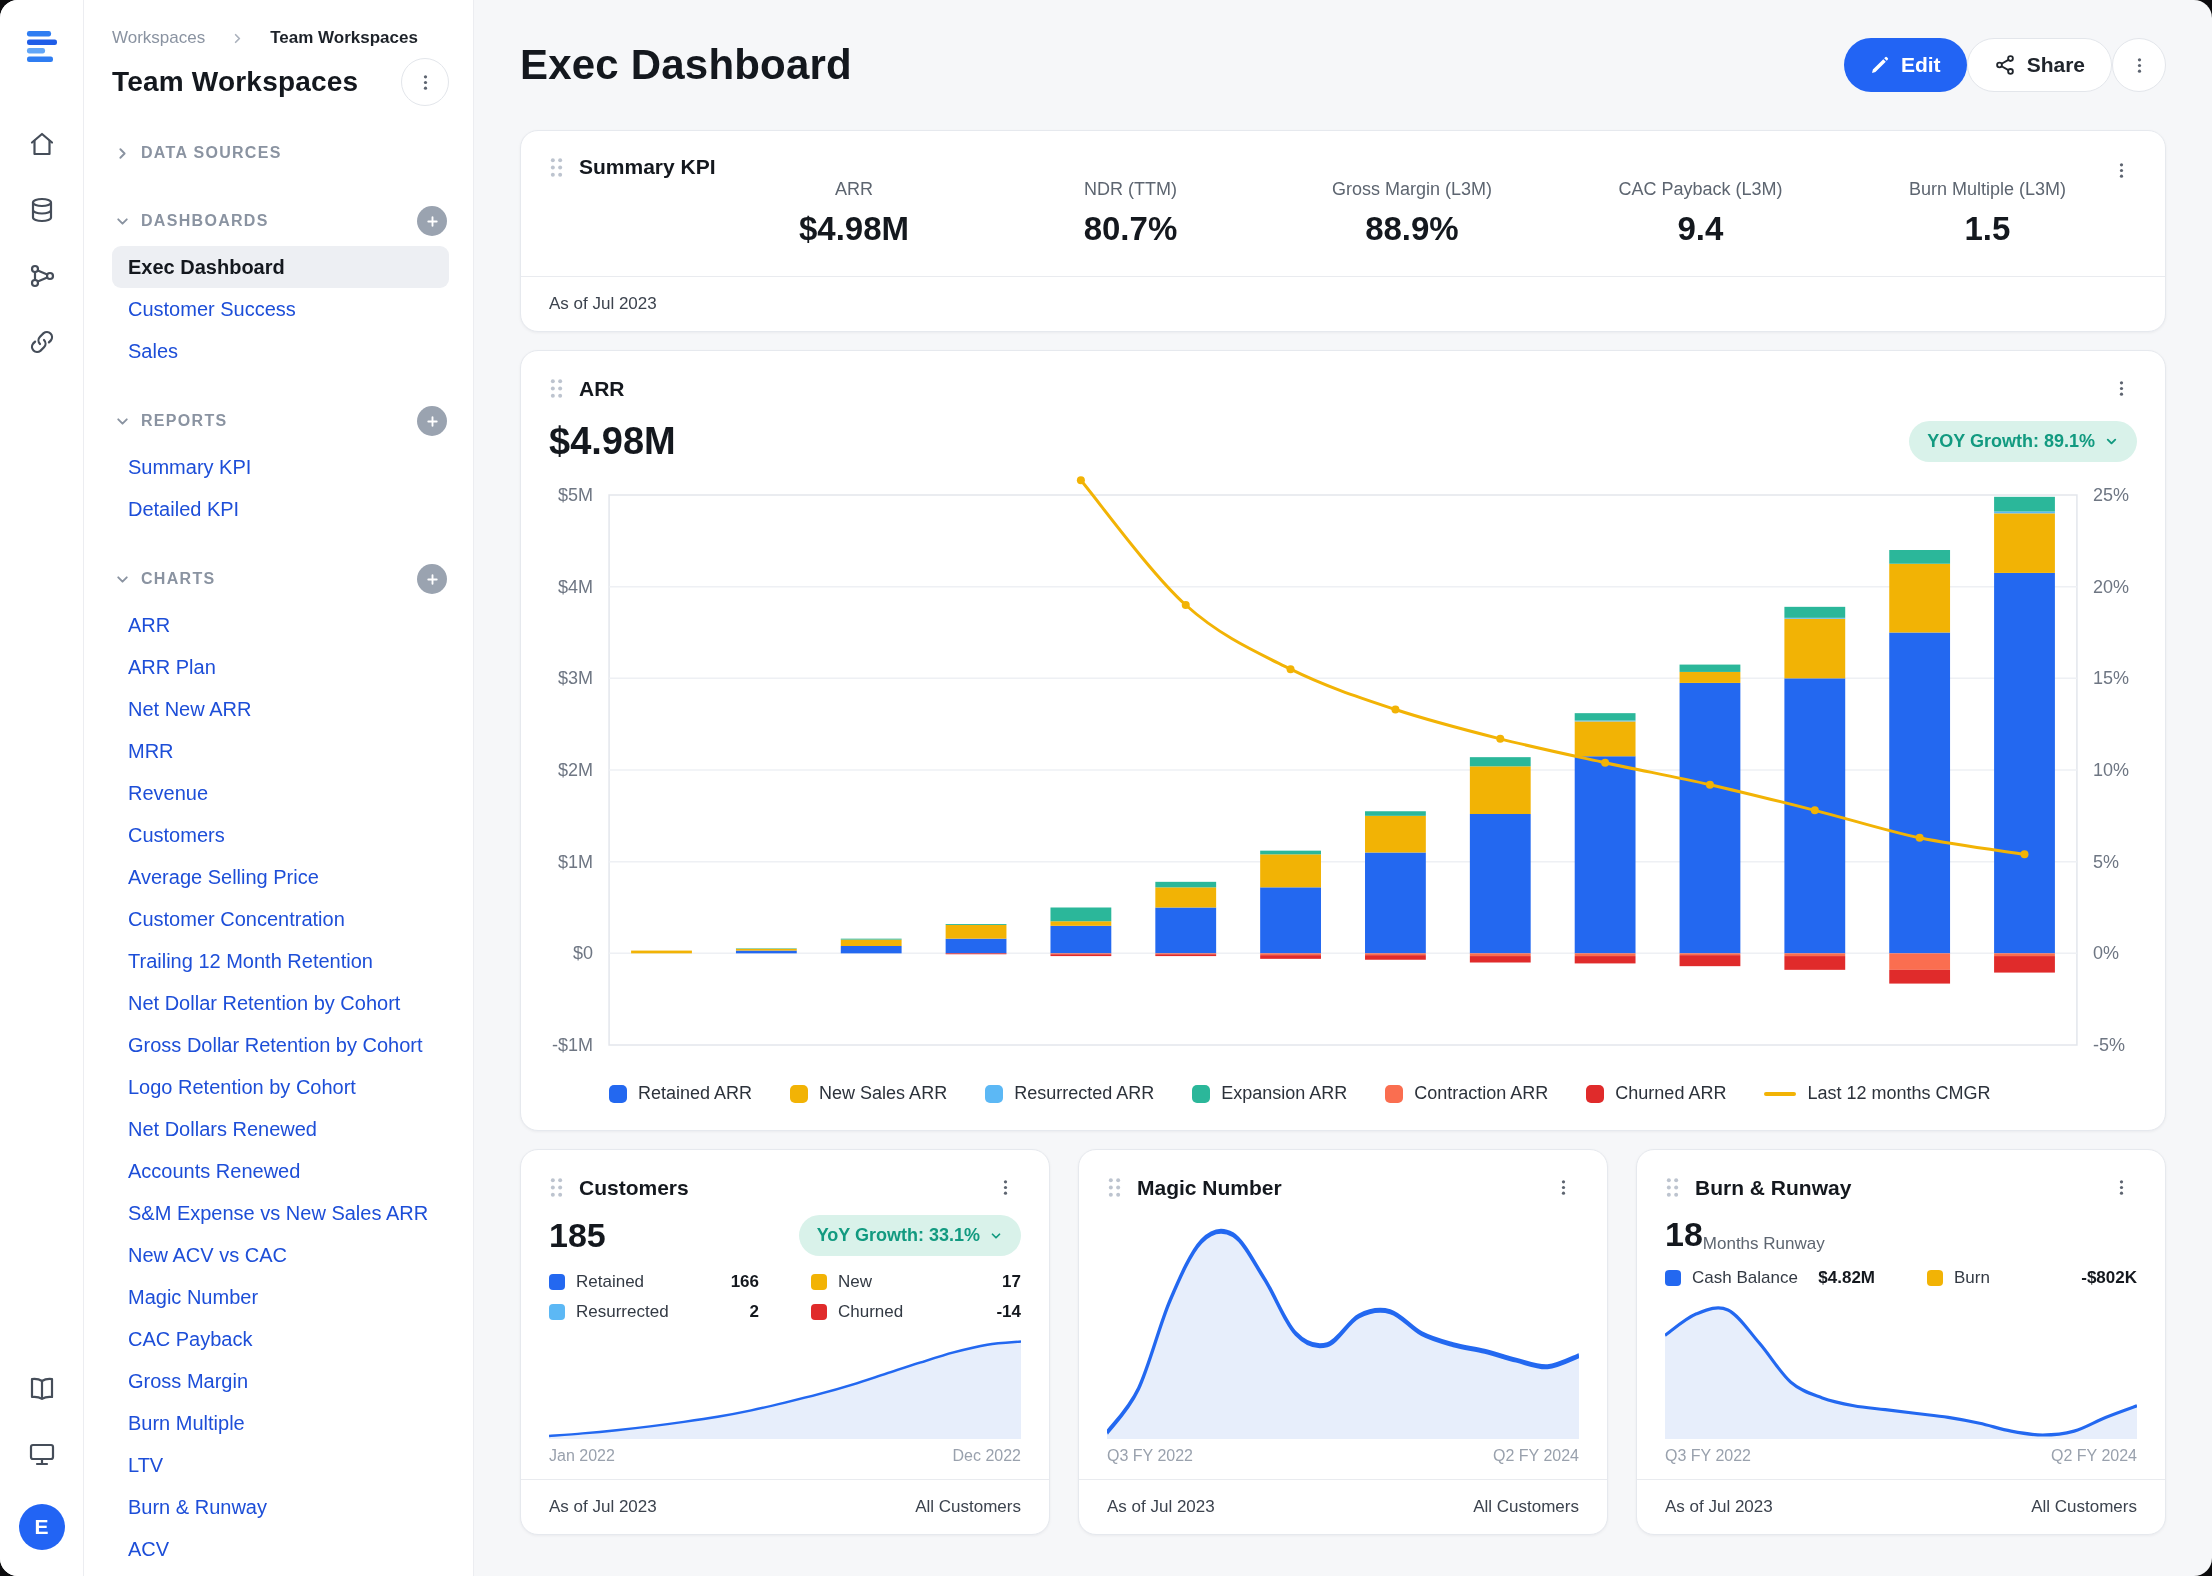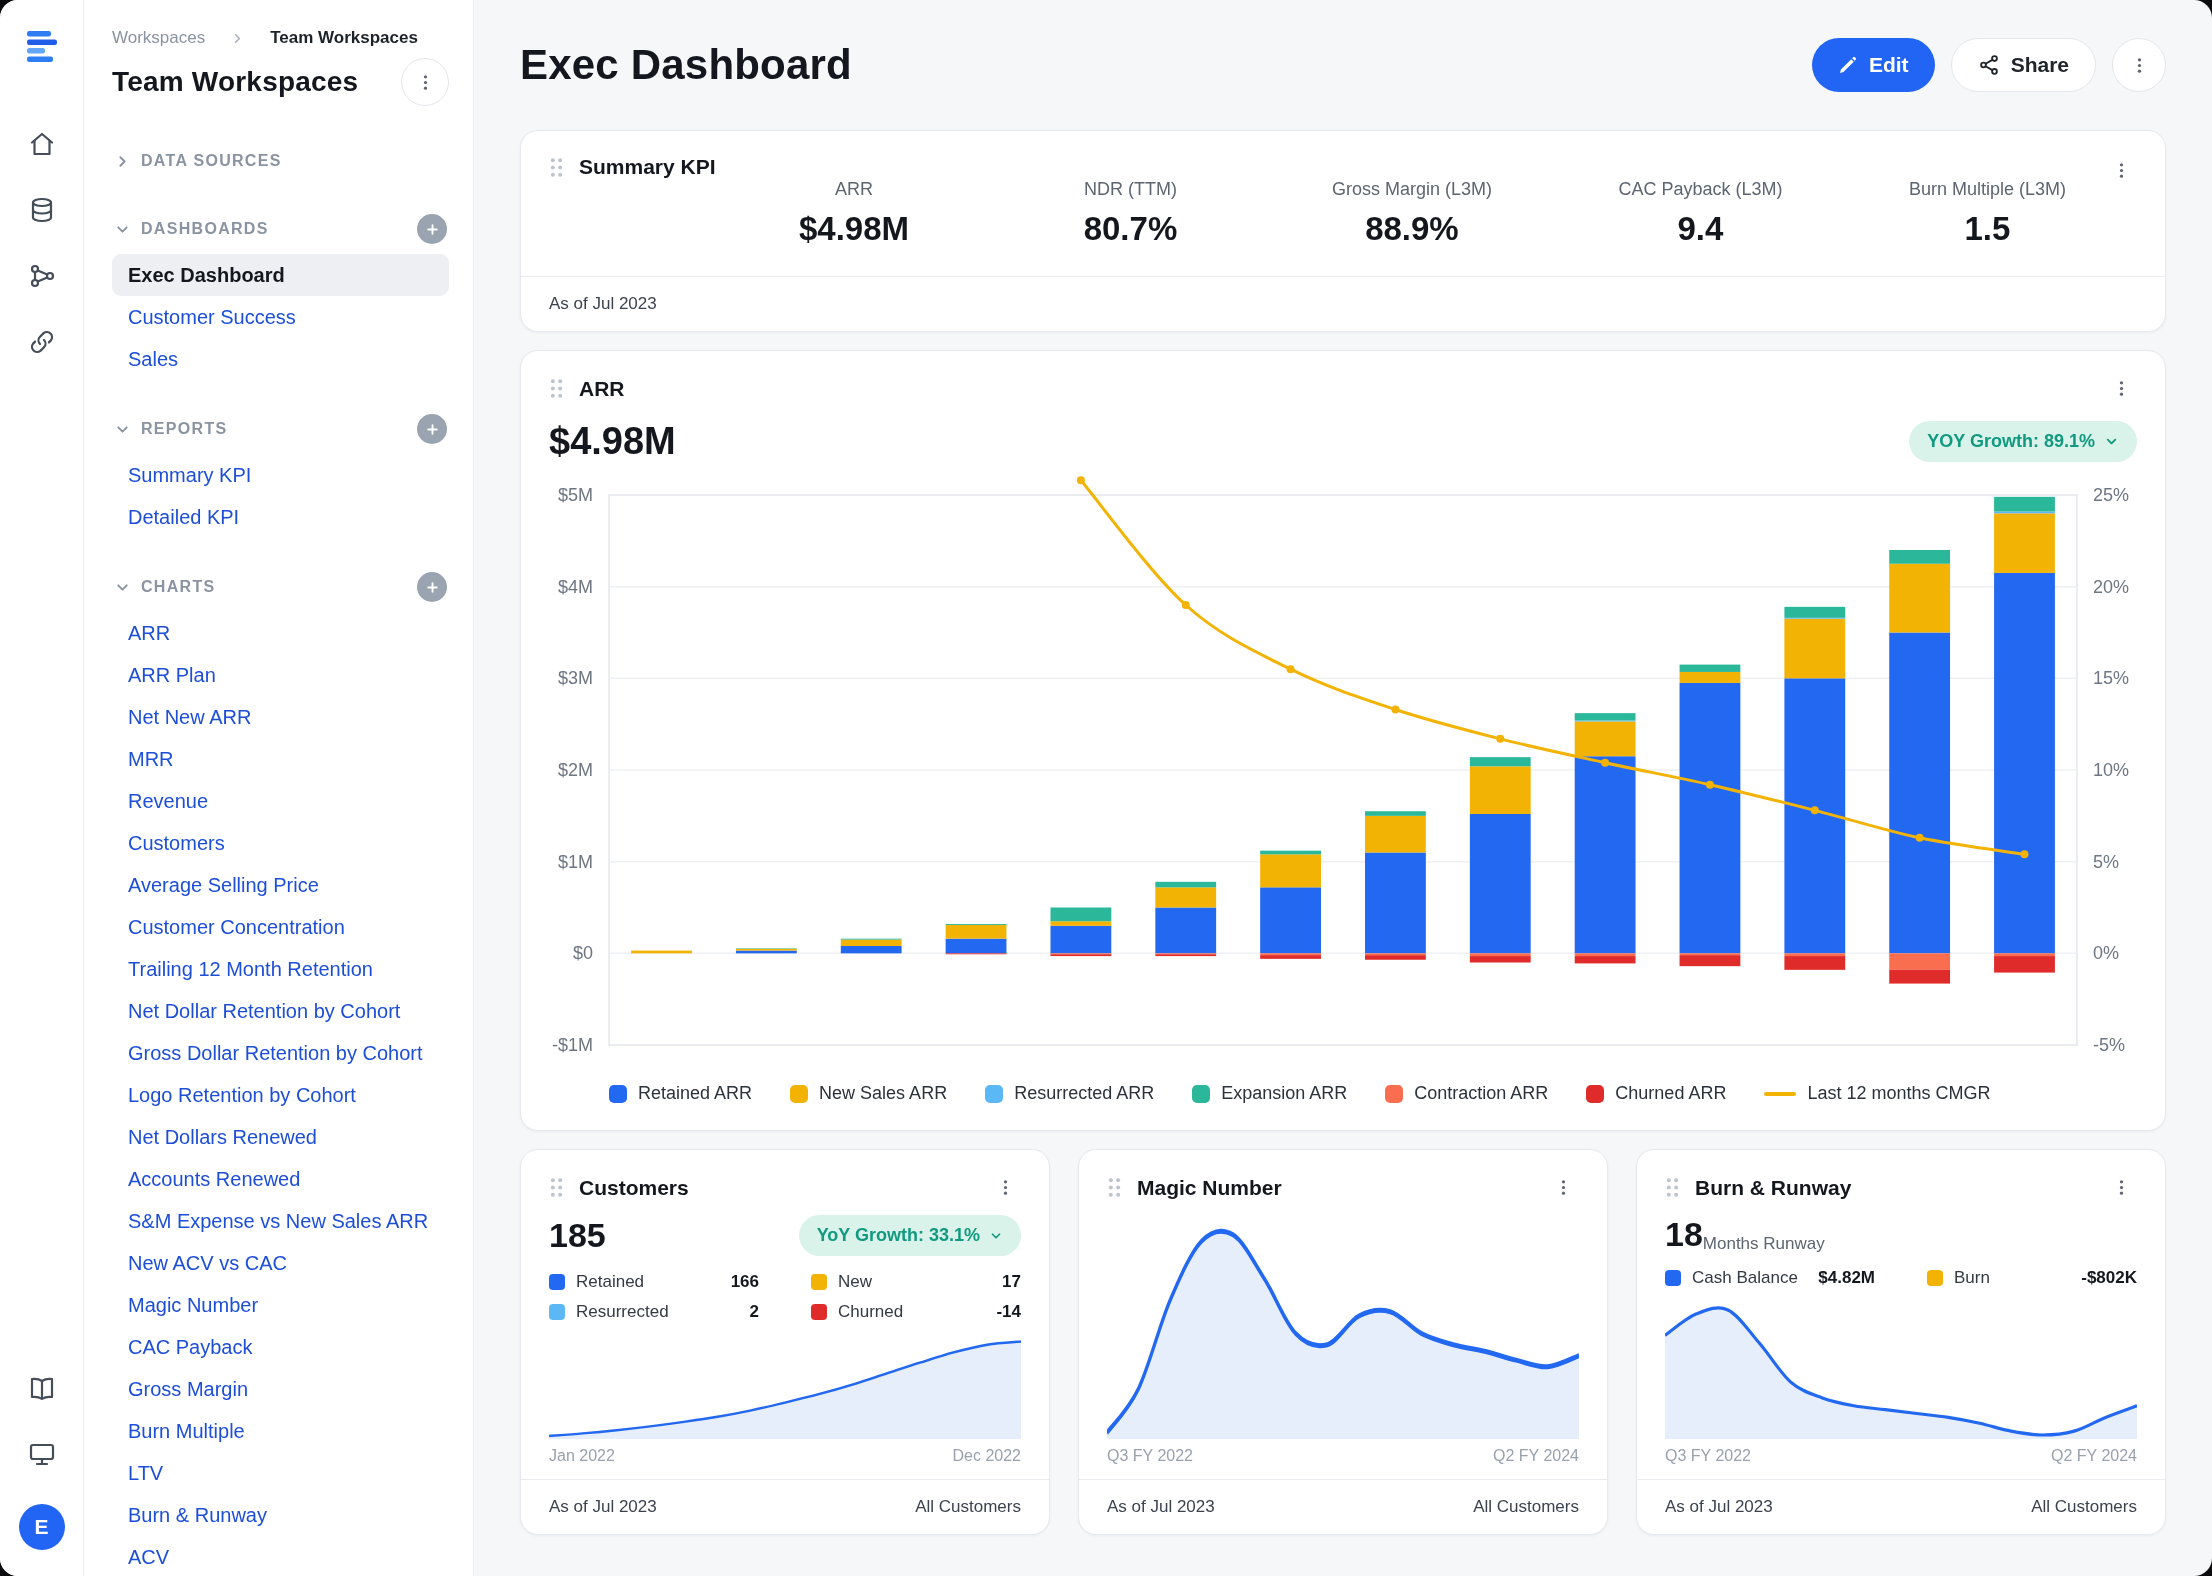"Edit" .header-actions { gap: 16px -> none }
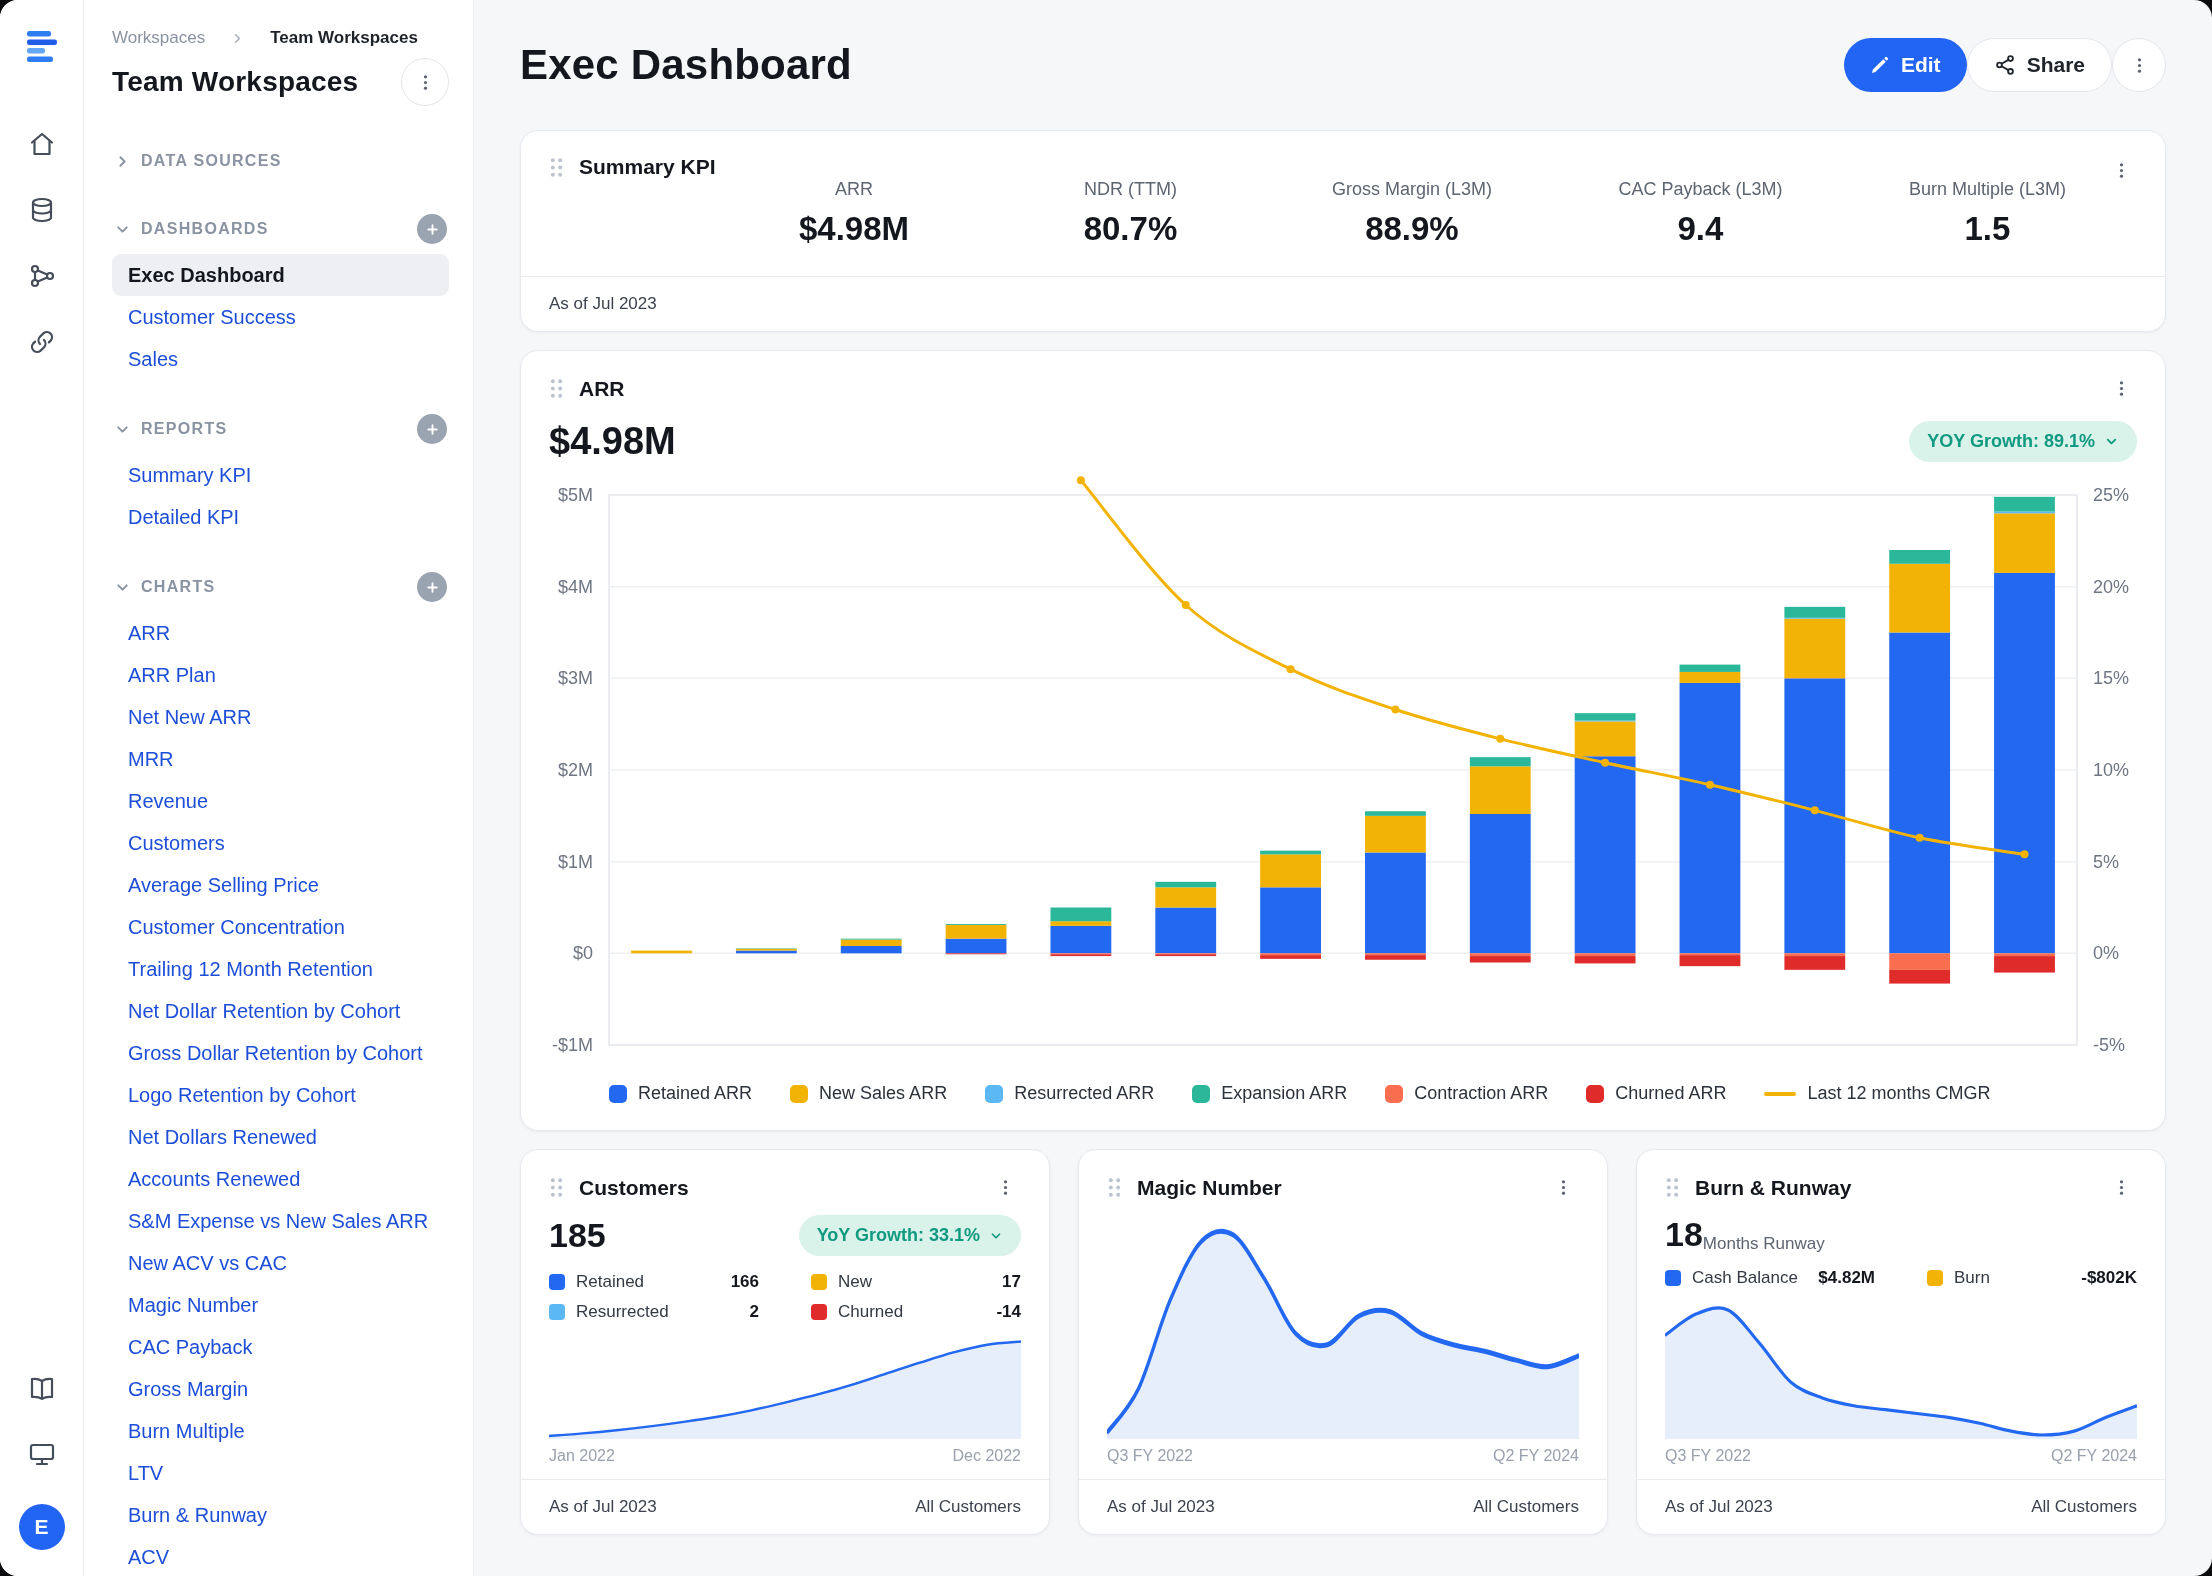"DATA SOURCES" .section-row.first { margin-top: 16px -> 8px }
